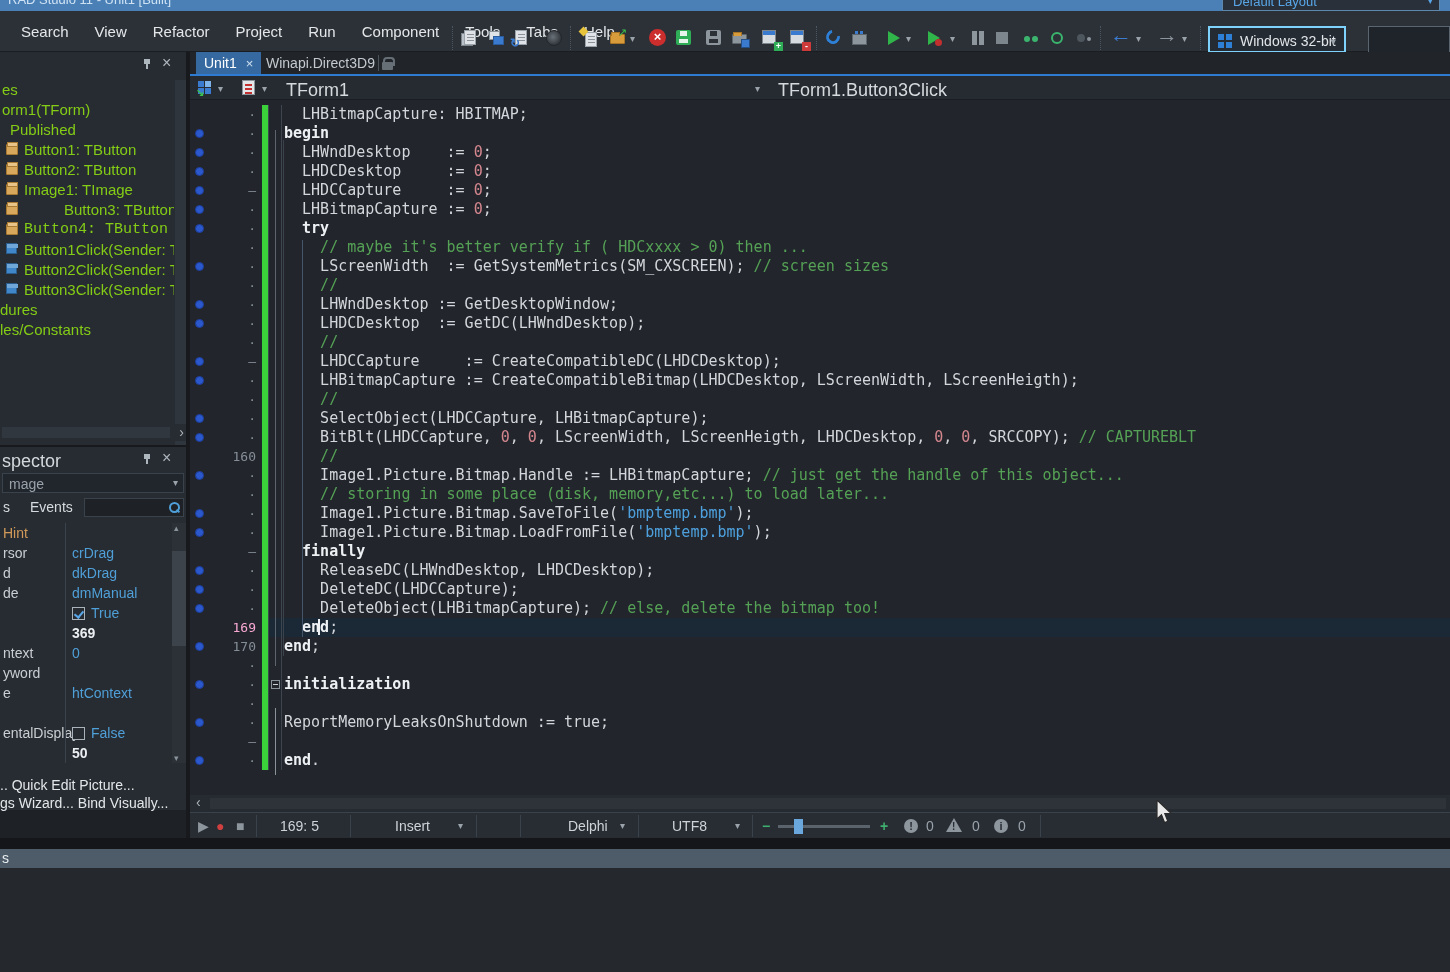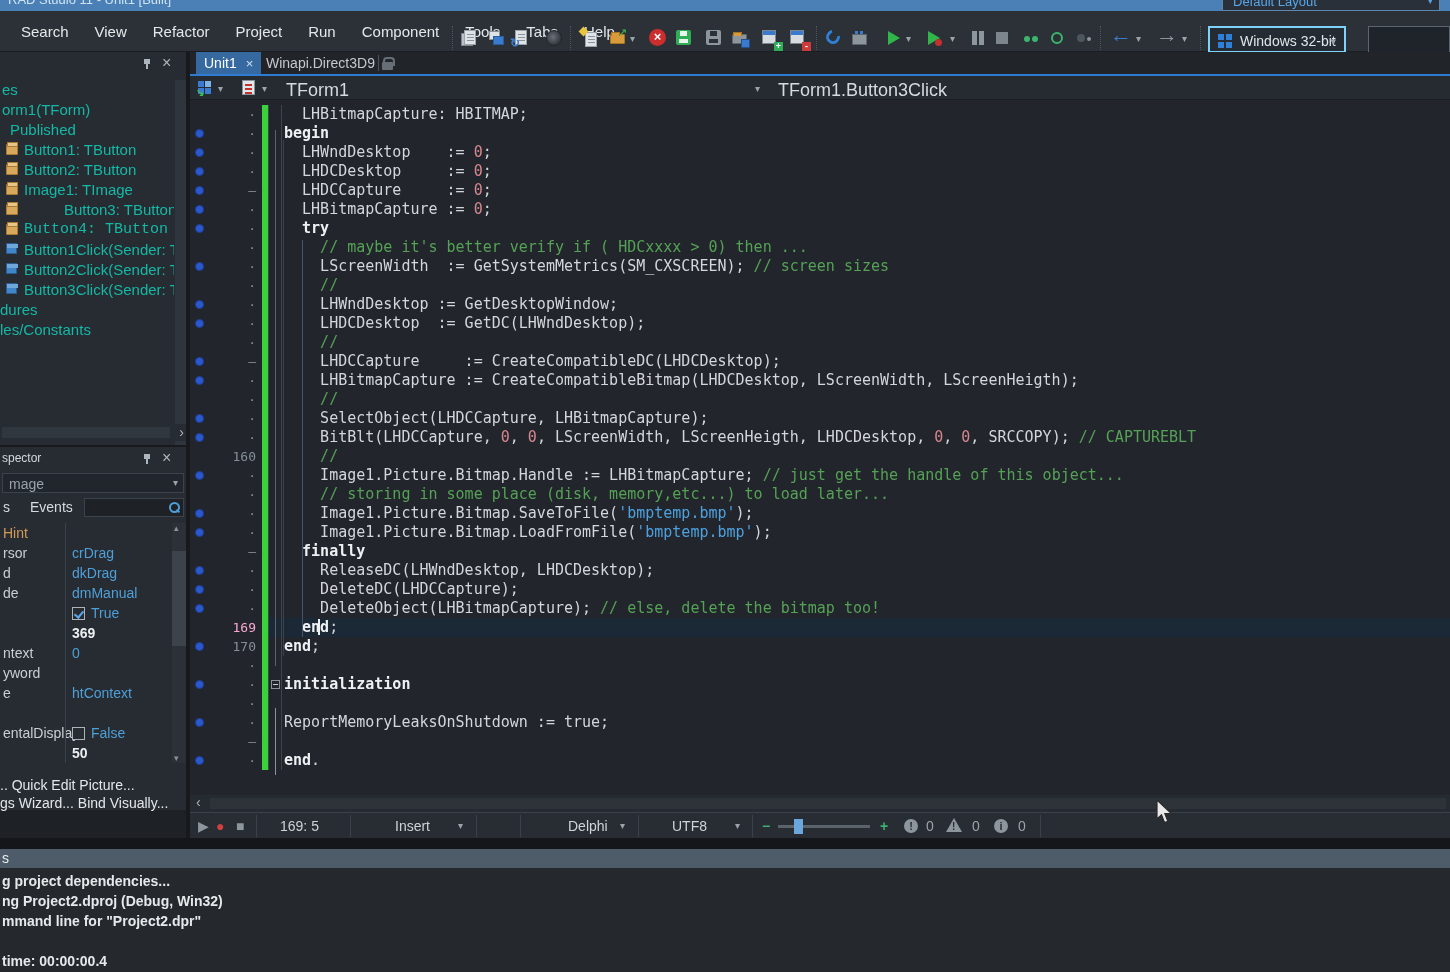"es" .tree-item { color: #14b8a6 -> #84cc16 }
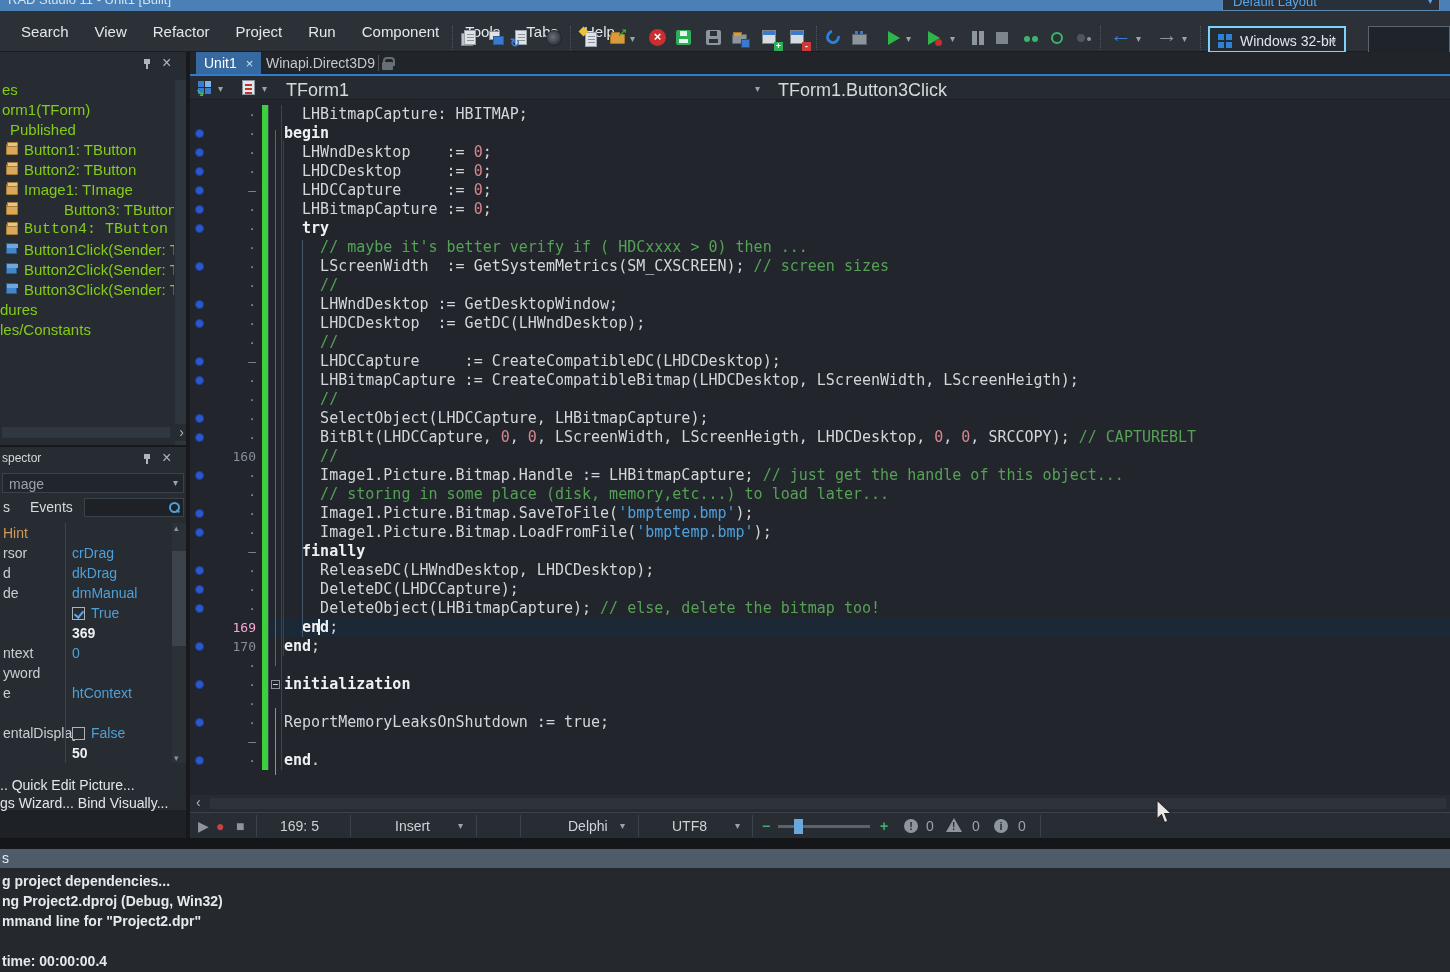"spector" .panel-title { font-size: 12px -> 18px }
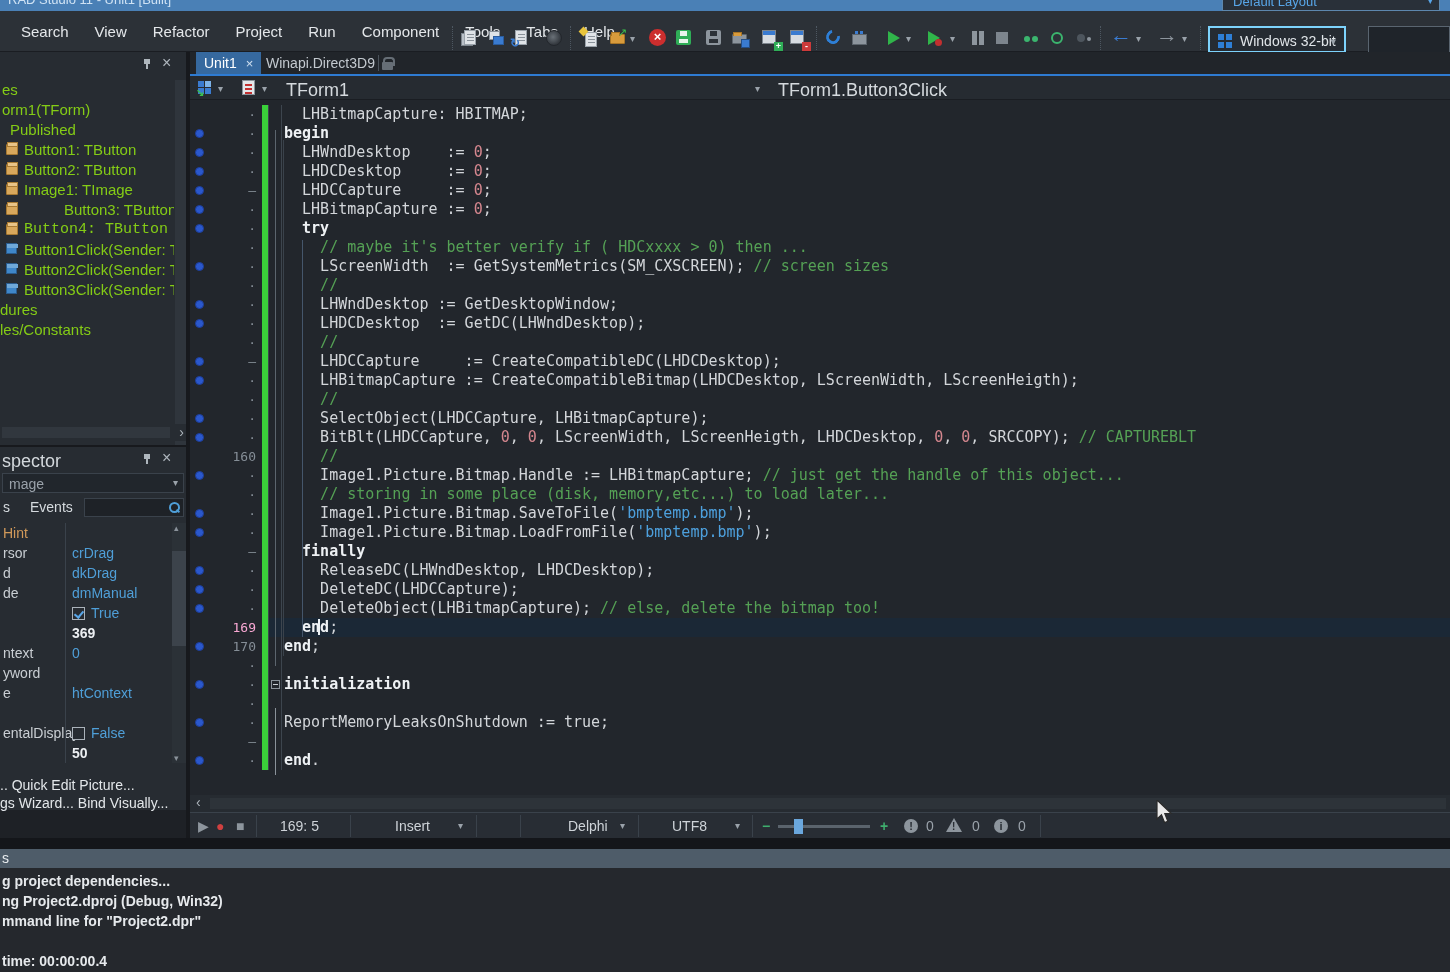"g project dependencies..." div.msg-lines { html: <div> <div>g project dependencies...</div> <div>ng Project2.dproj (Debug, Win32)</div> <div>mmand line for "Project2.dpr"</div> <div>&nbsp;</div> <div>time: 00:00:00.4</div> </div> -> none }
